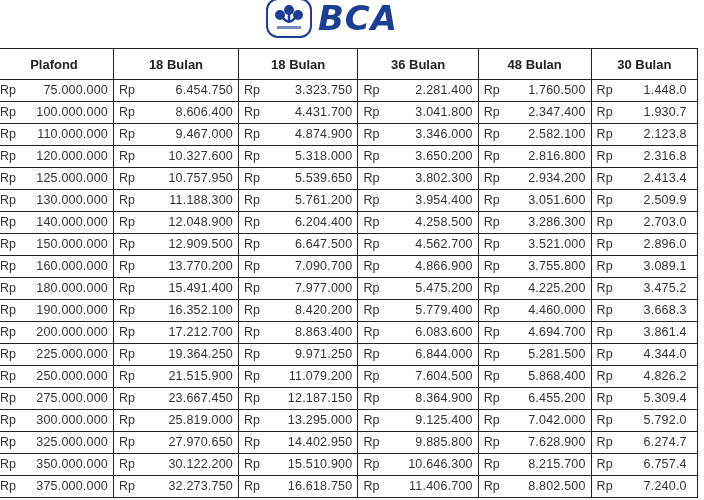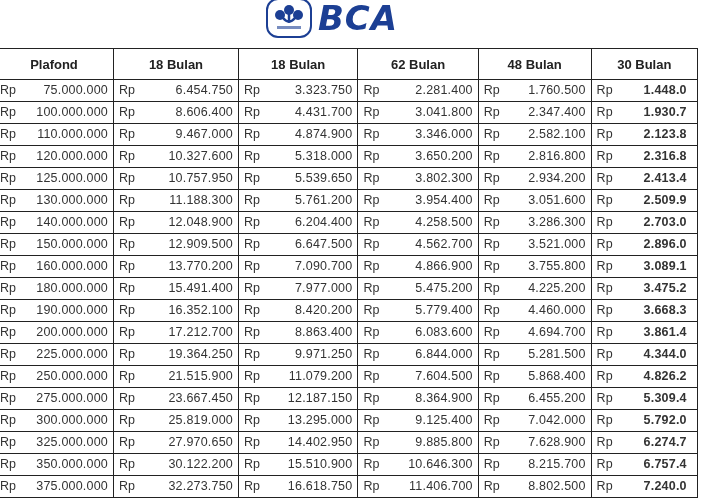"62 Bulan" th { text: 62 -> 36 }
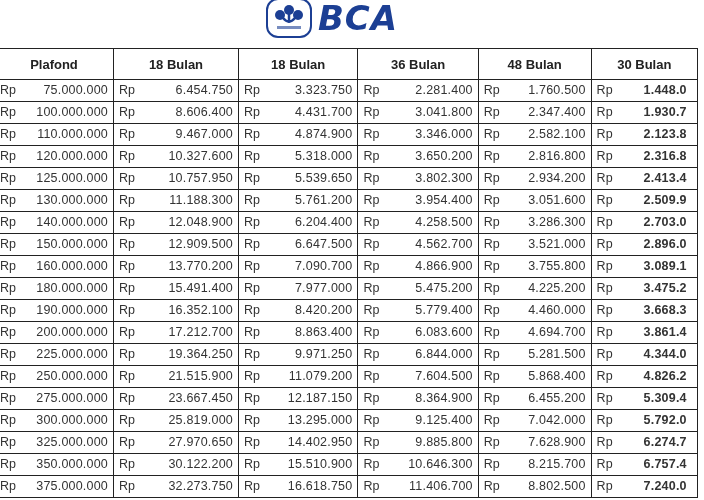"1.448.0" td.last .amt { font-weight: bold -> none }
